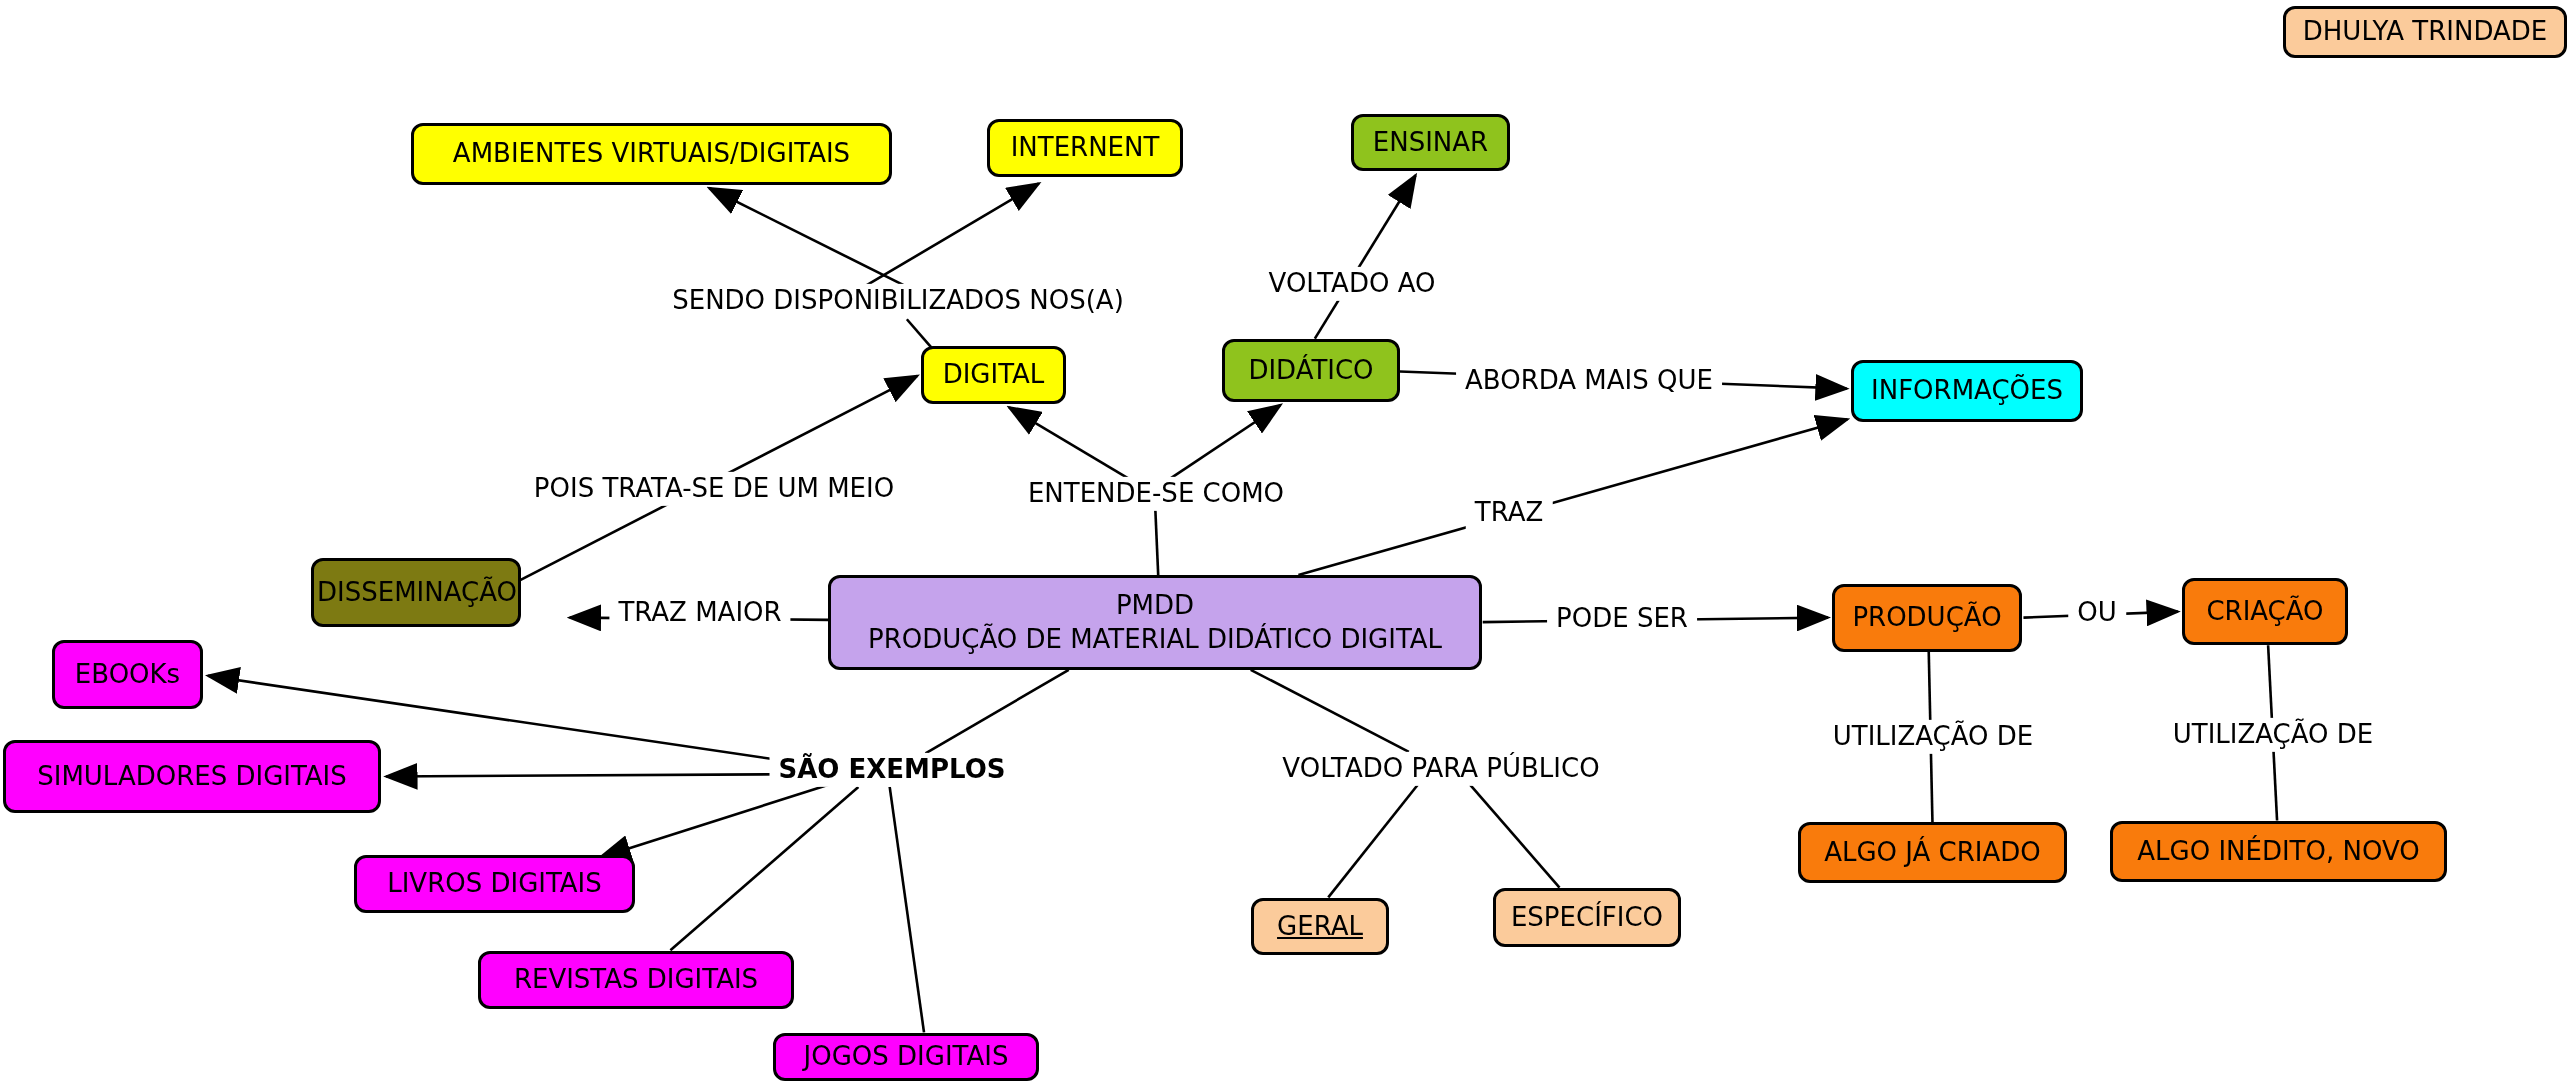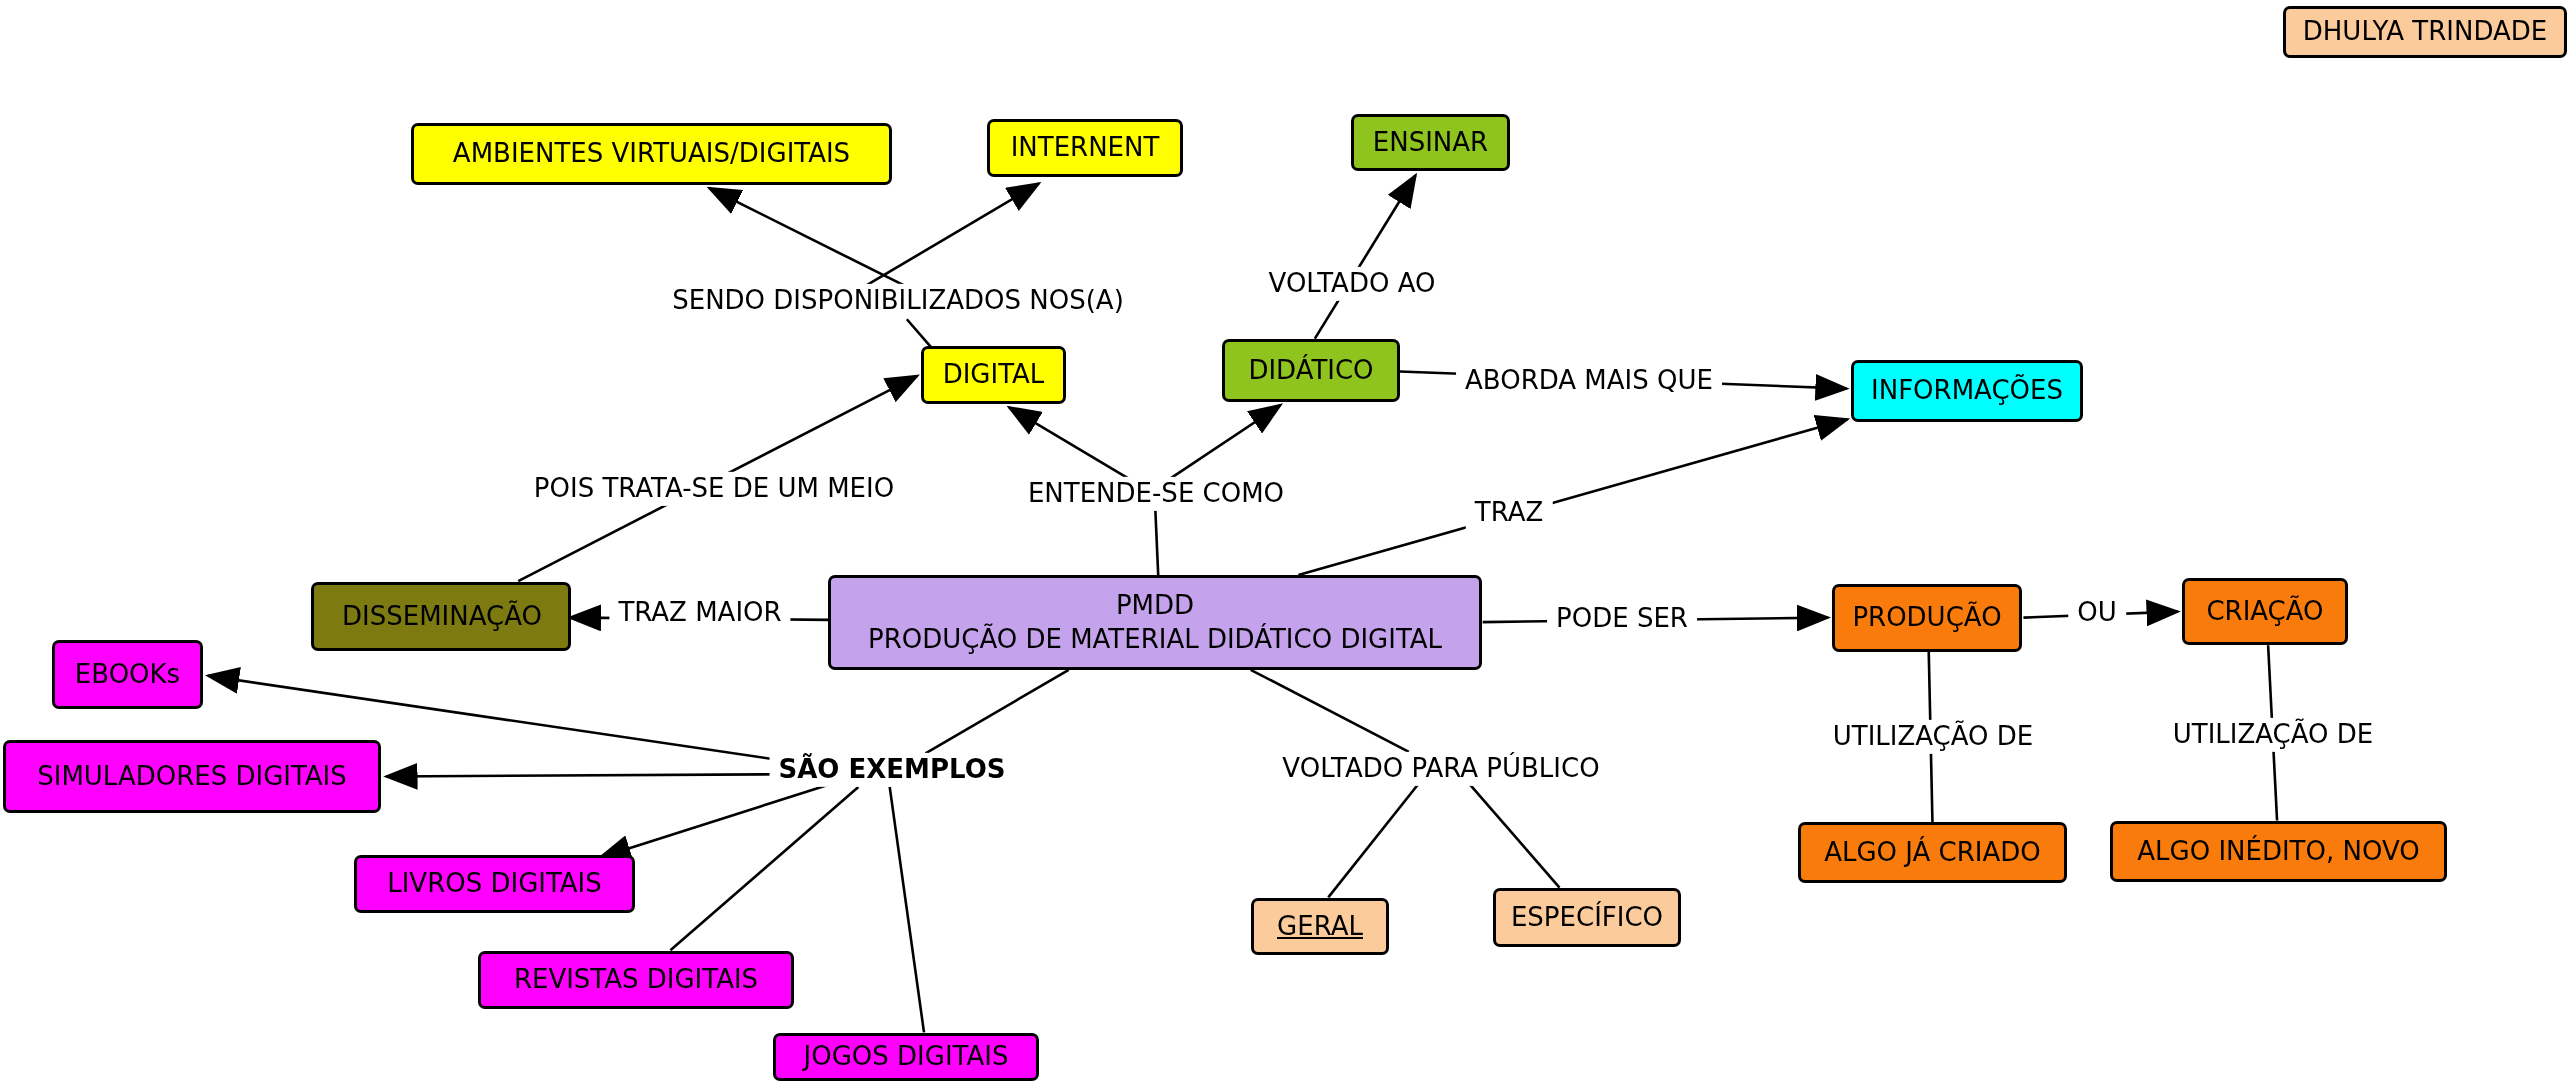"DHULYA TRINDADE" .node { border-radius: 7px -> 12px }
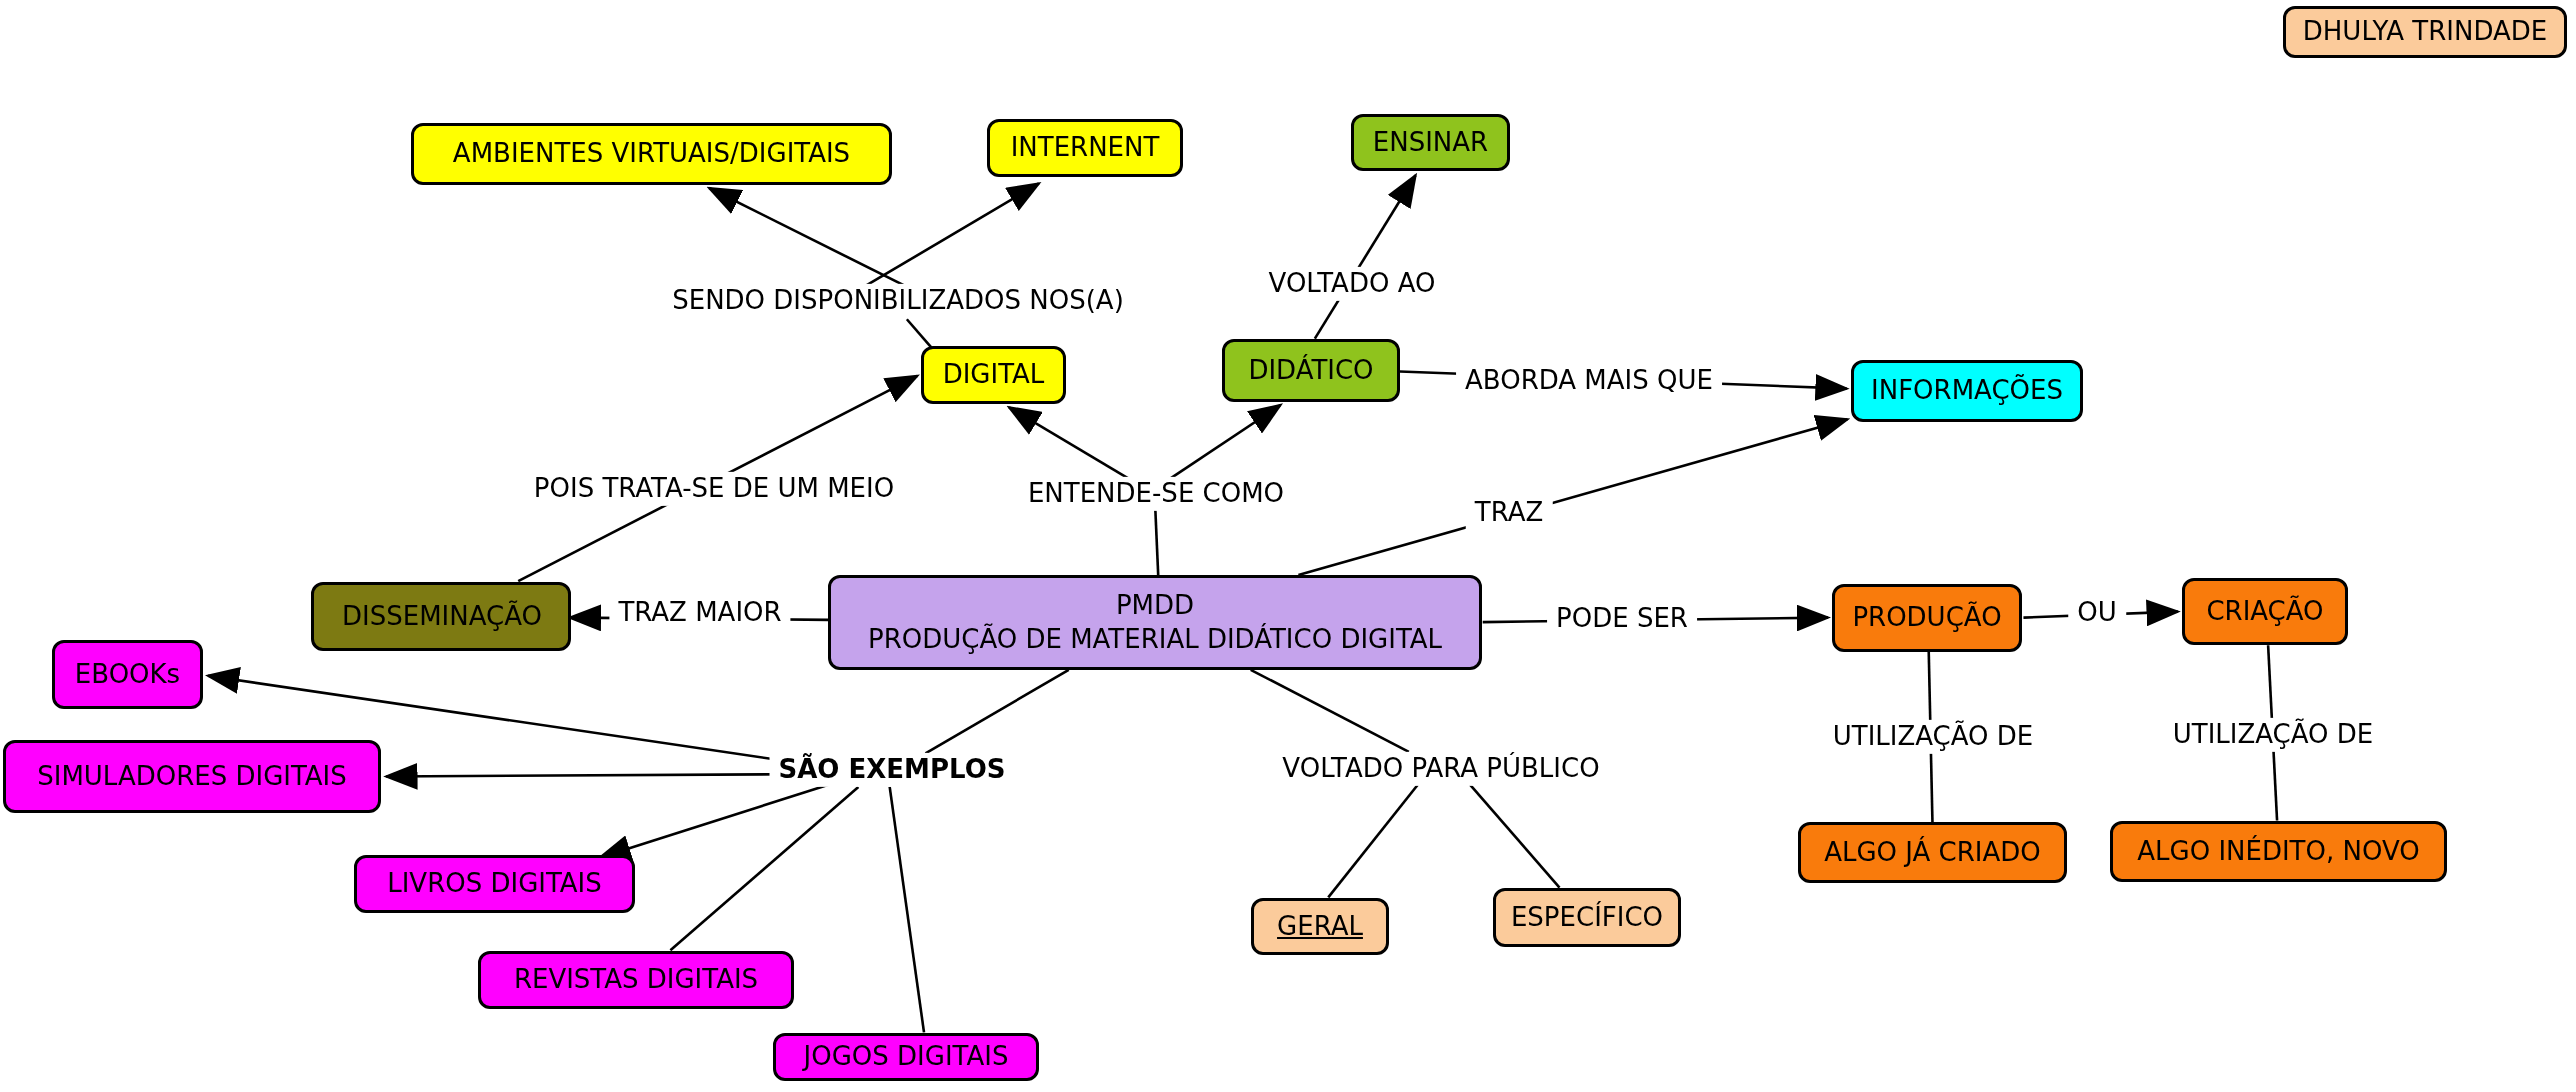"DISSEMINAÇÃO" div.node { top: 582px -> 558px; width: 260px -> 210px }
